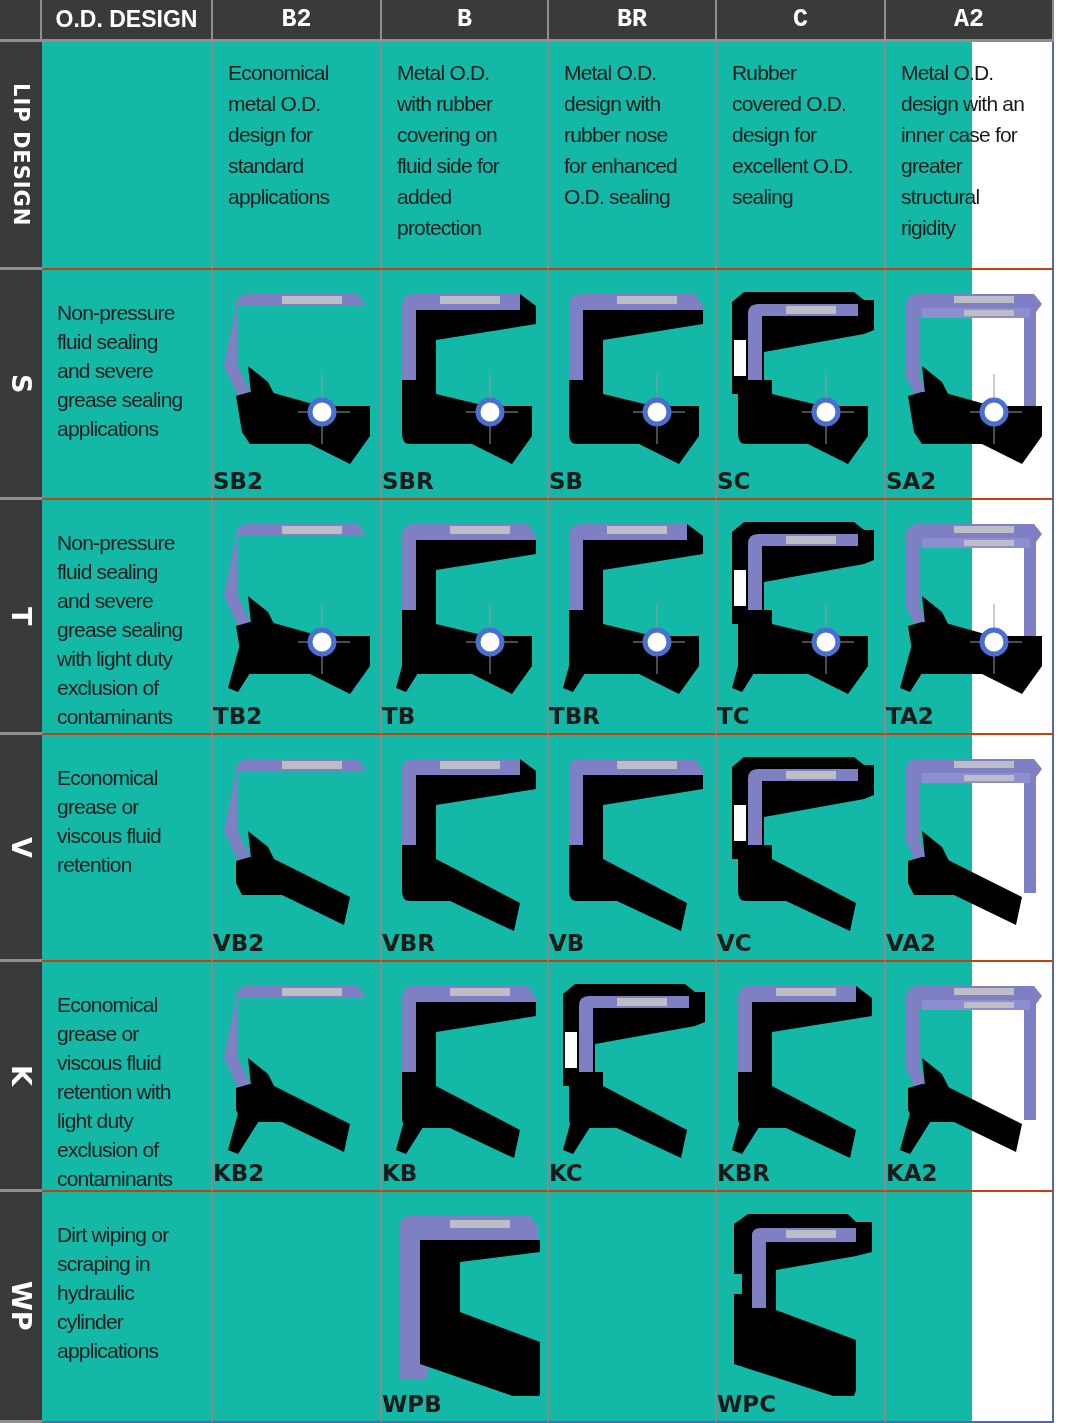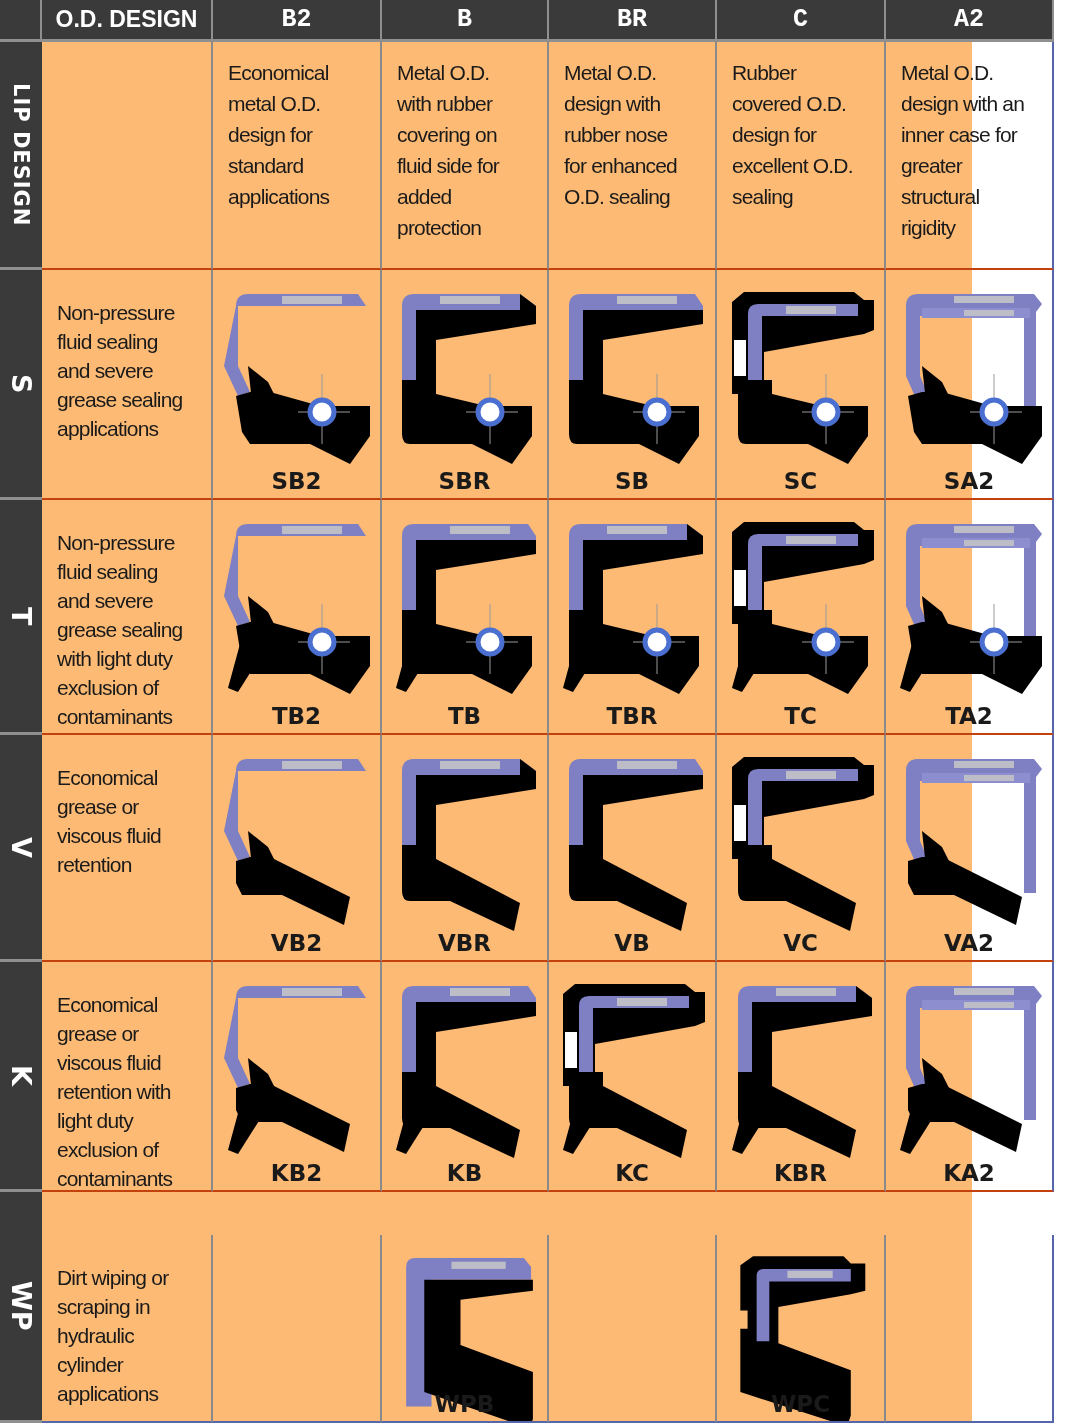"O.D. DESIGN" .grid { background: #fdba74 -> #14b8a6 }
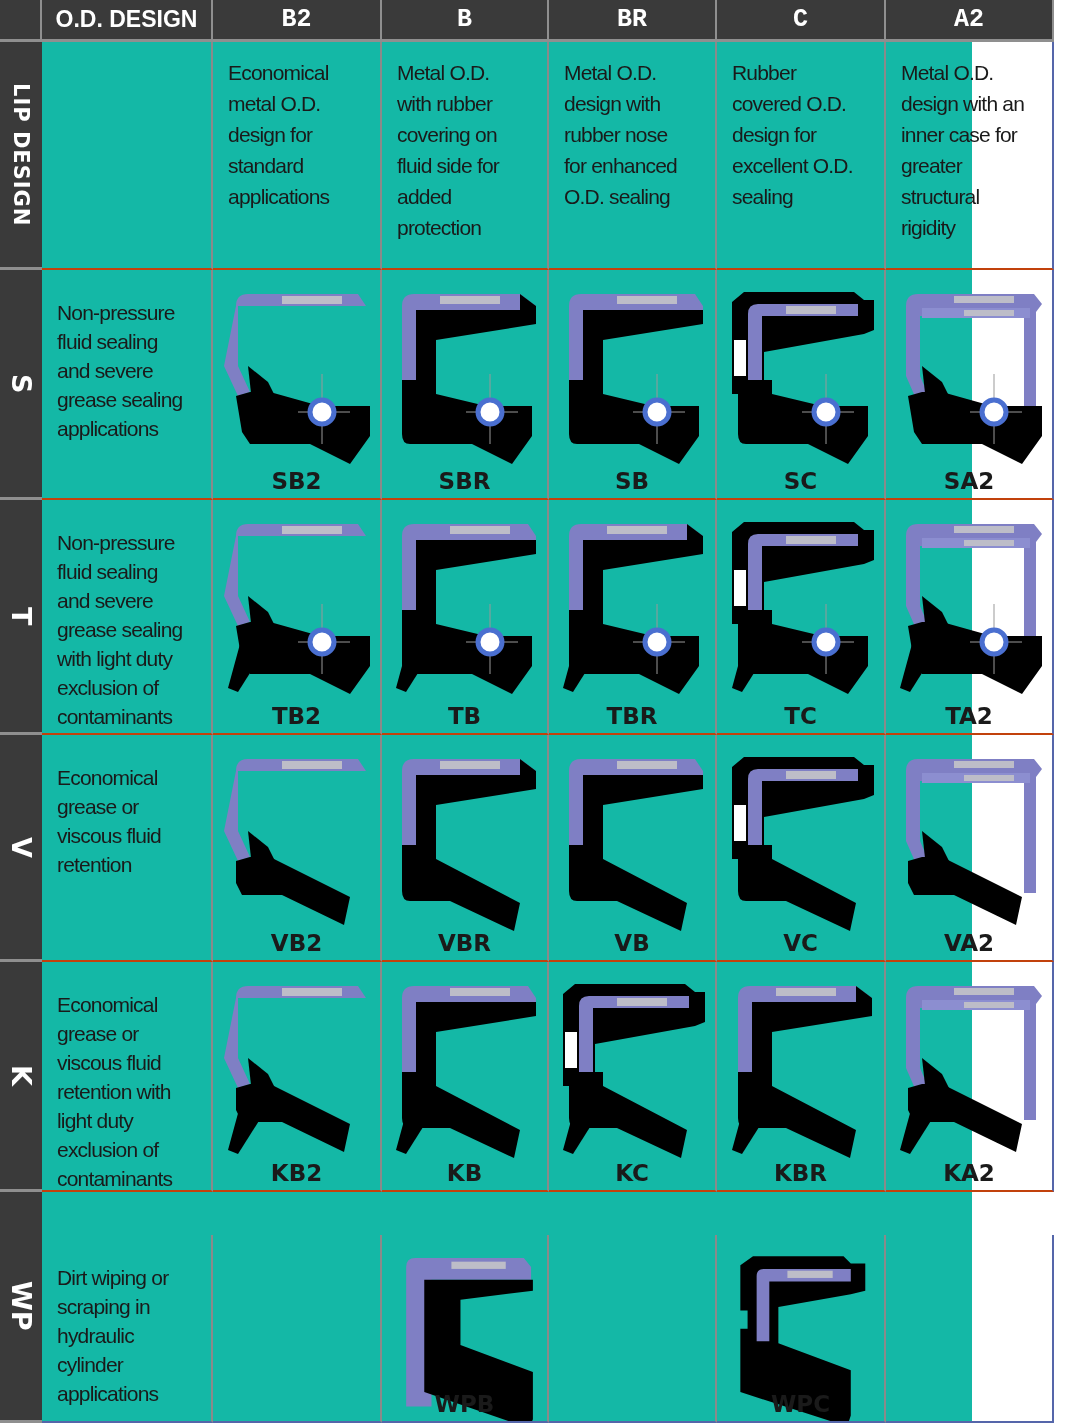"SB2" .seal .label { text-align: center -> left }
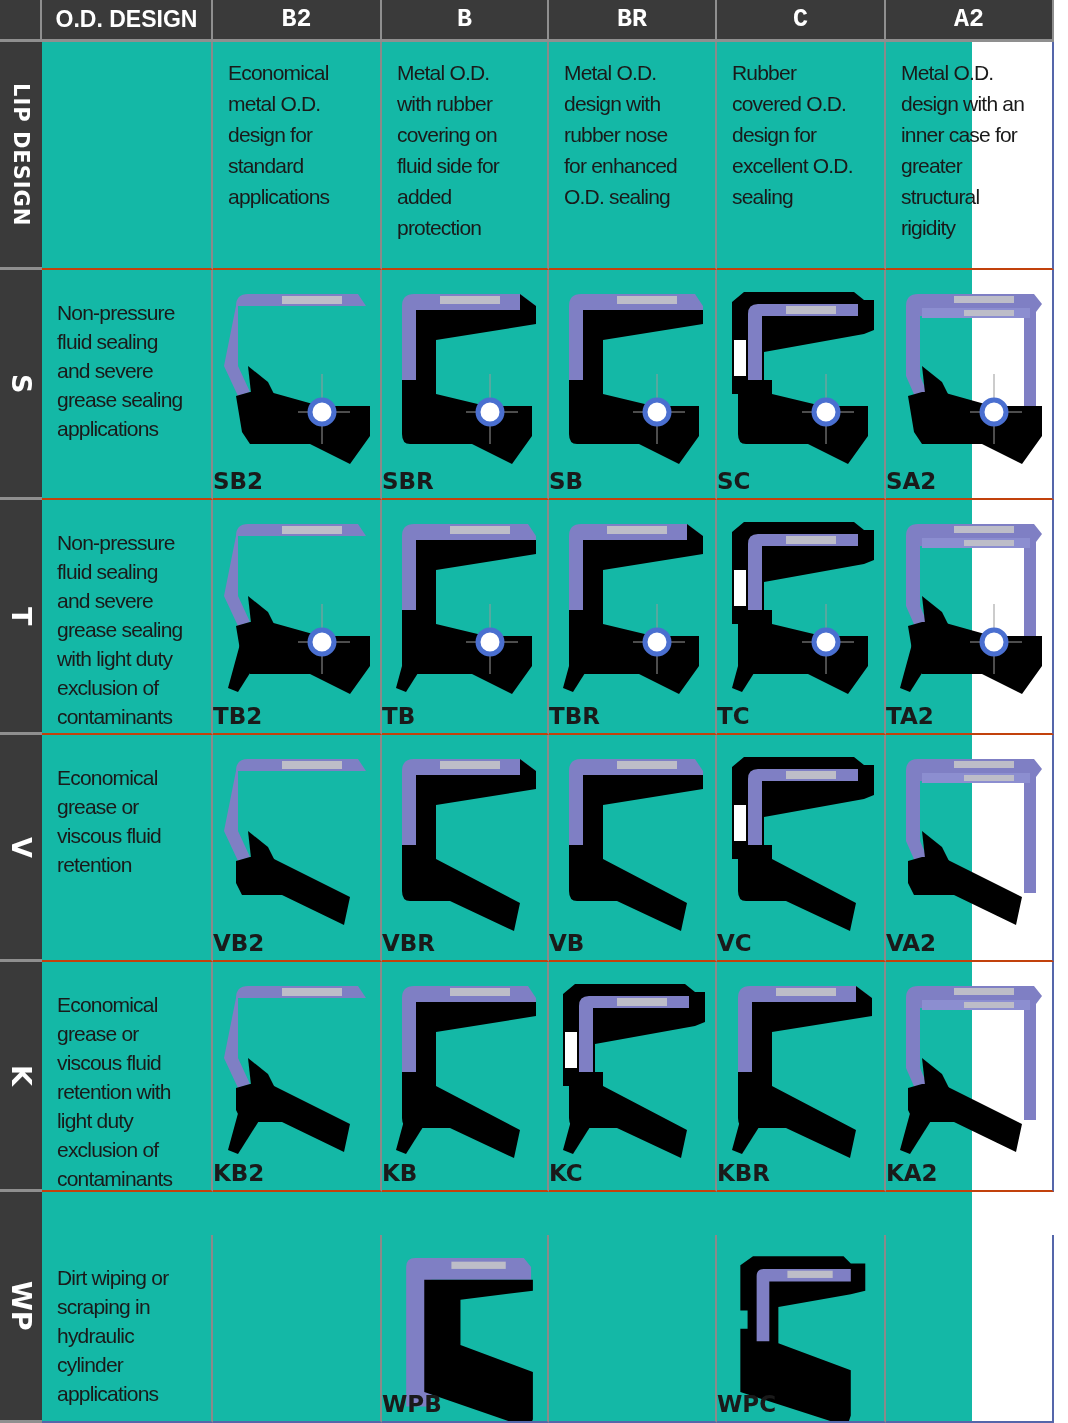"Dirt wiping or" .lastrow { margin-top: 43px -> none }
